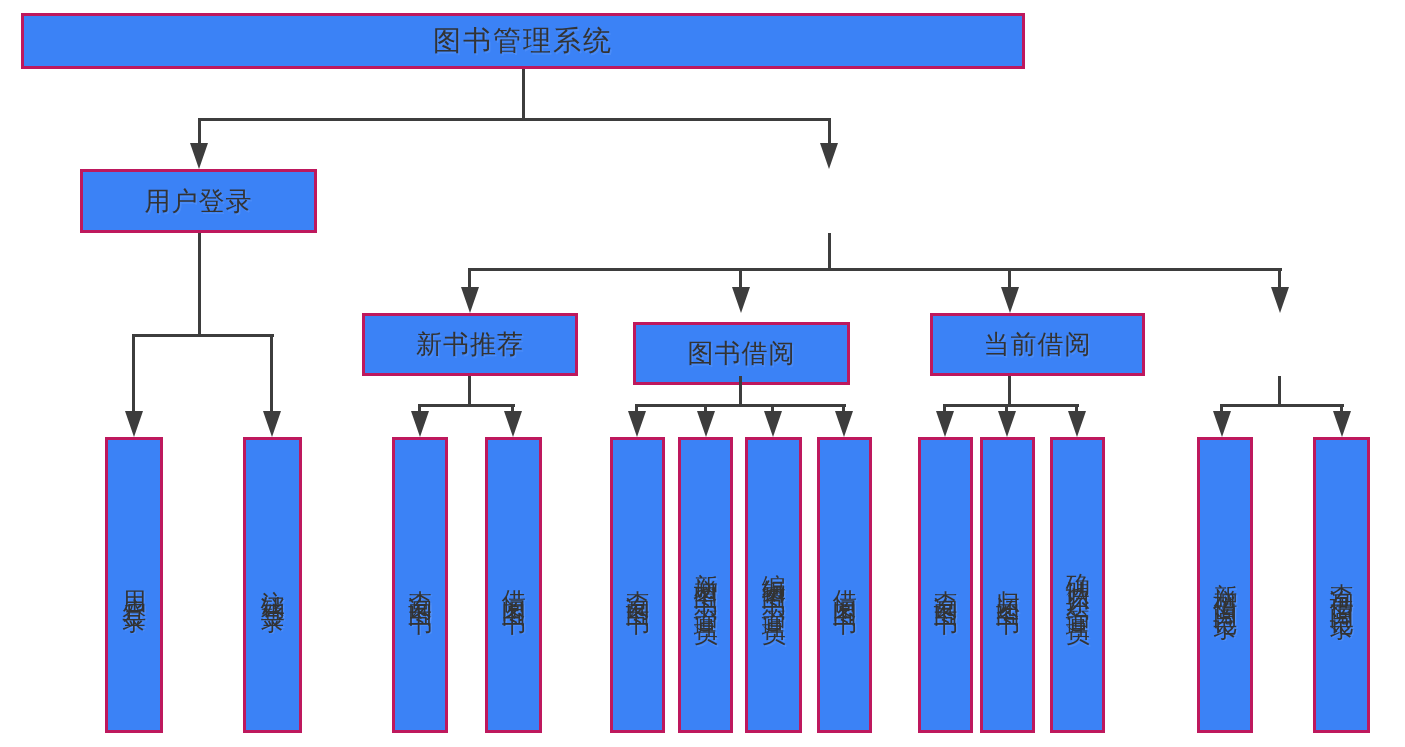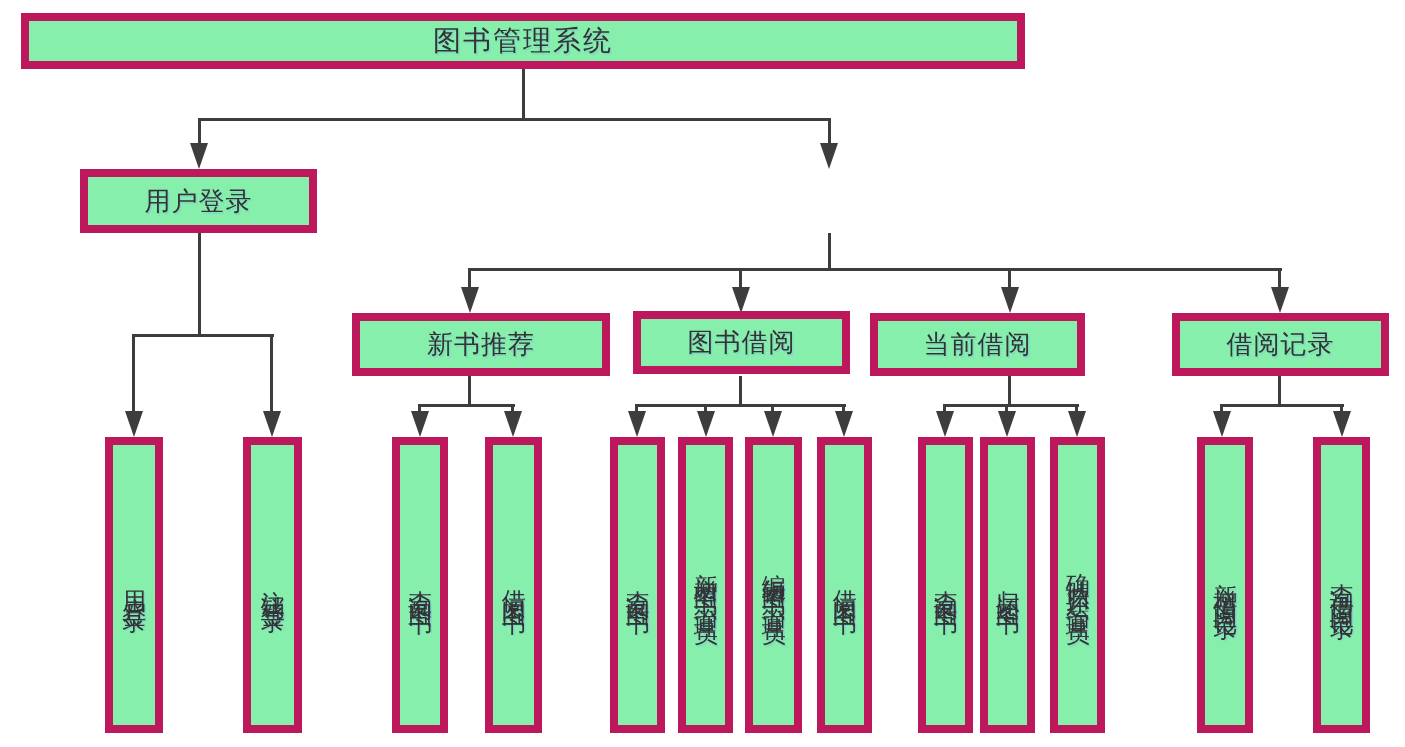"图书管理系统" .box { background: #86efac -> #3b82f6; border: 8px solid #be185d -> 3px solid #be185d }
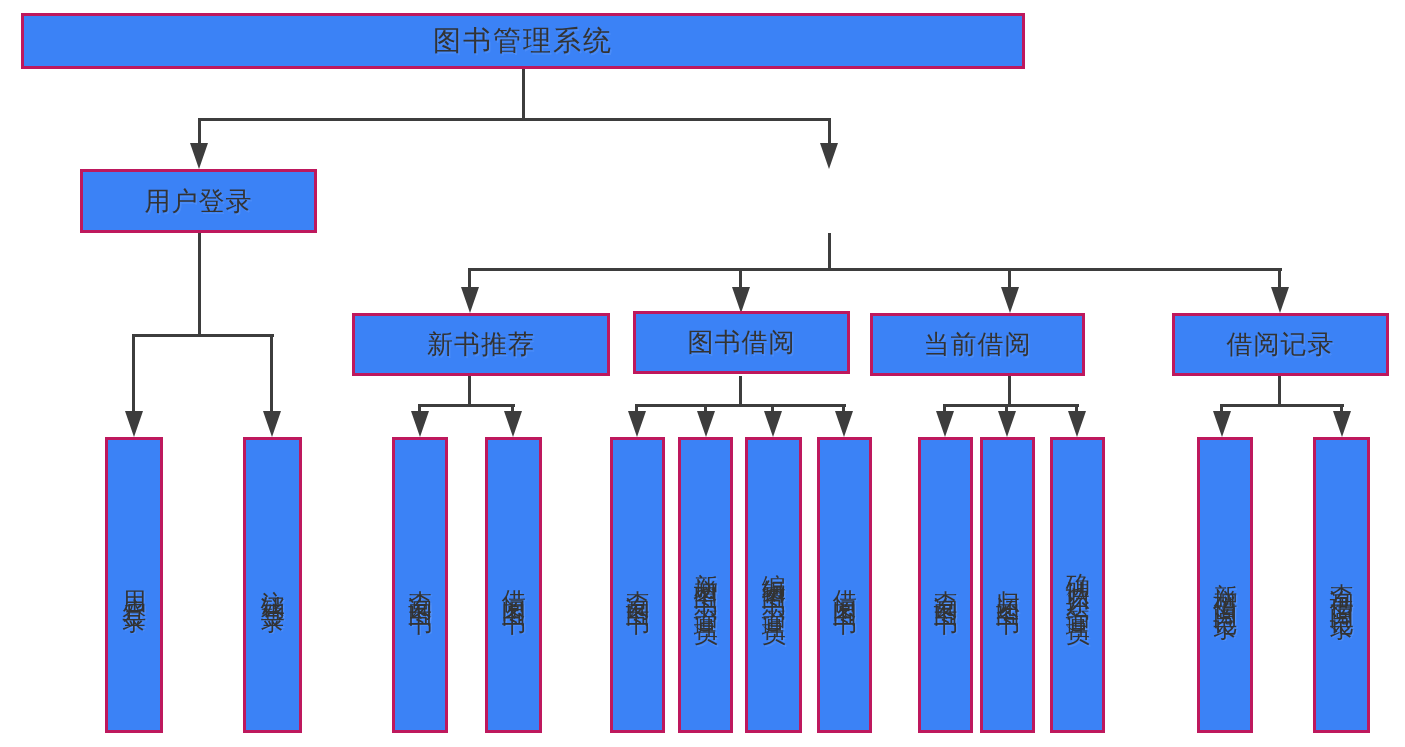"新书推荐" div.box { left: 352px -> 362px; width: 258px -> 216px }
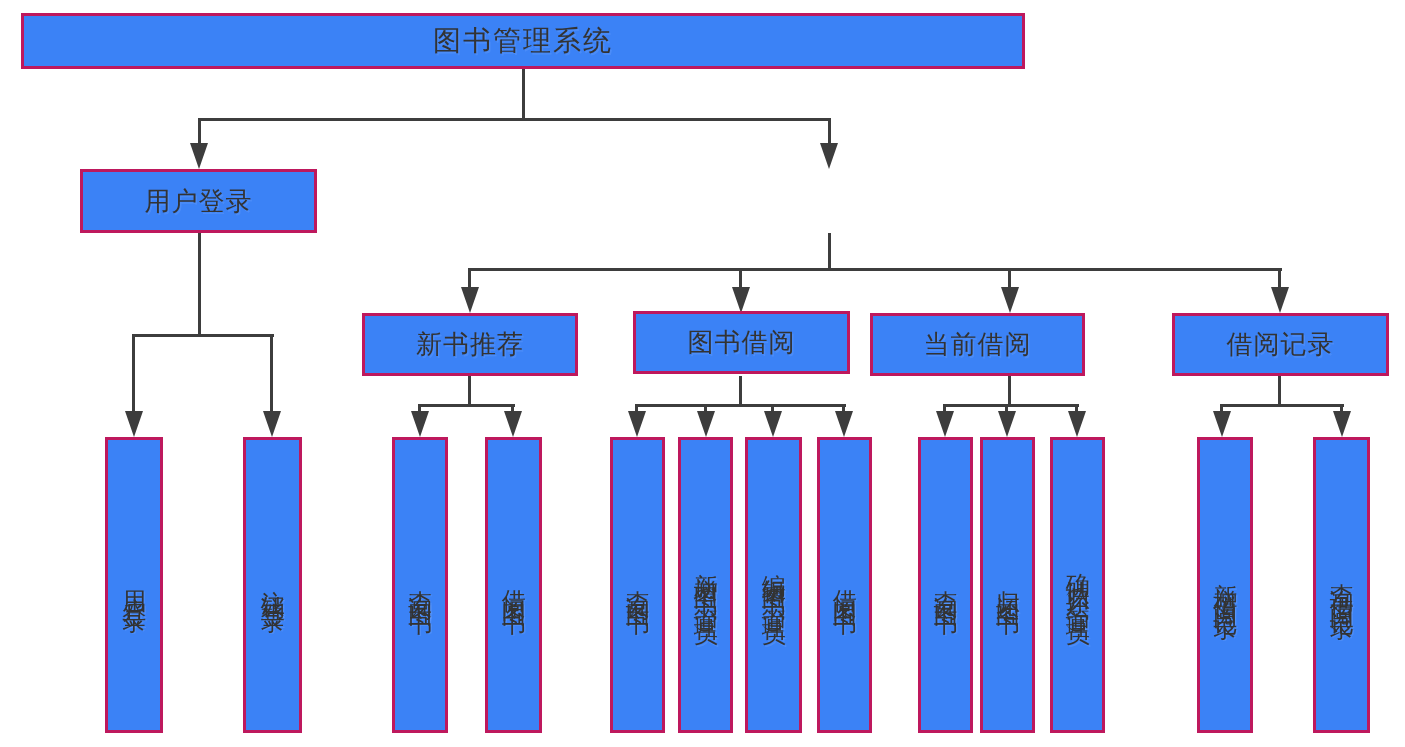"图书借阅" div.box { top: 311px -> 322px }
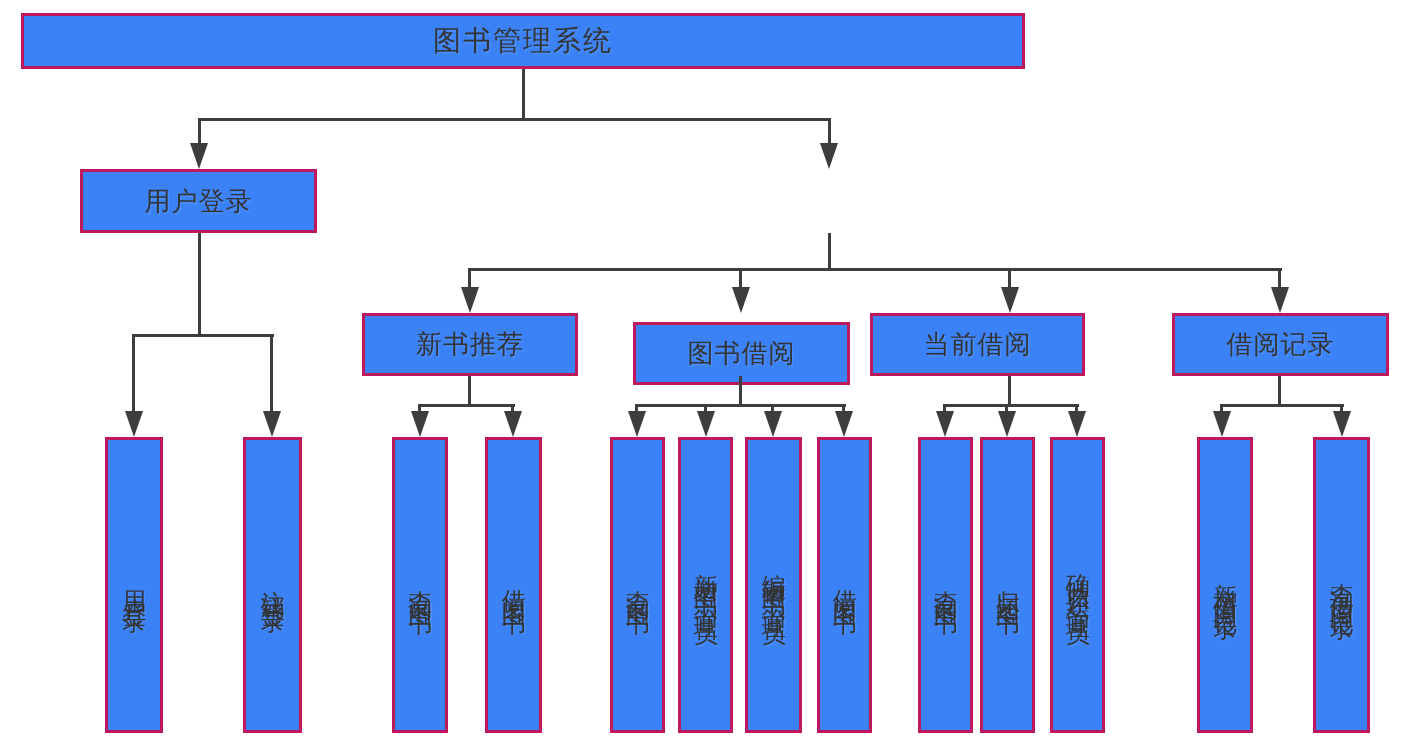"当前借阅" div.box { left: 870px -> 930px }
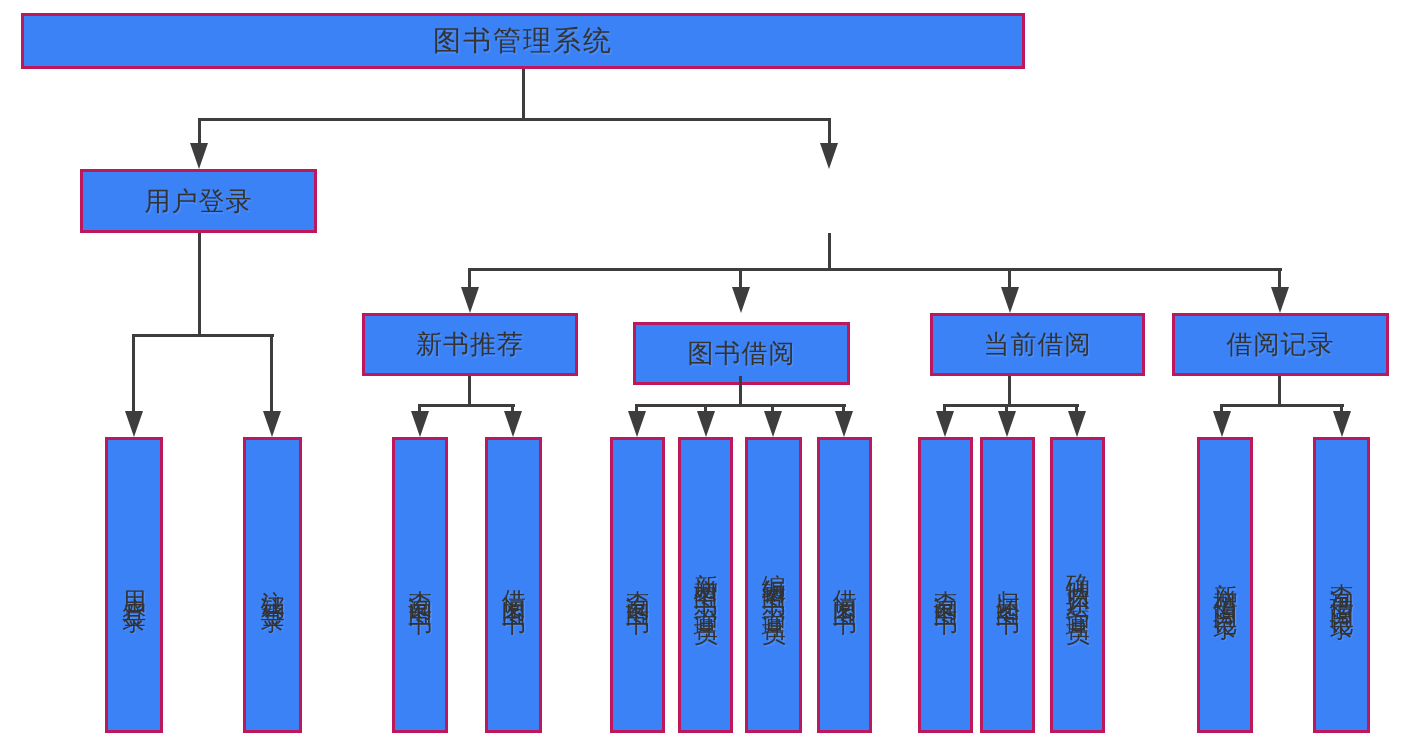"借阅记录" div.box { html: <div> <span>借阅记录</span> </div> -> none }
